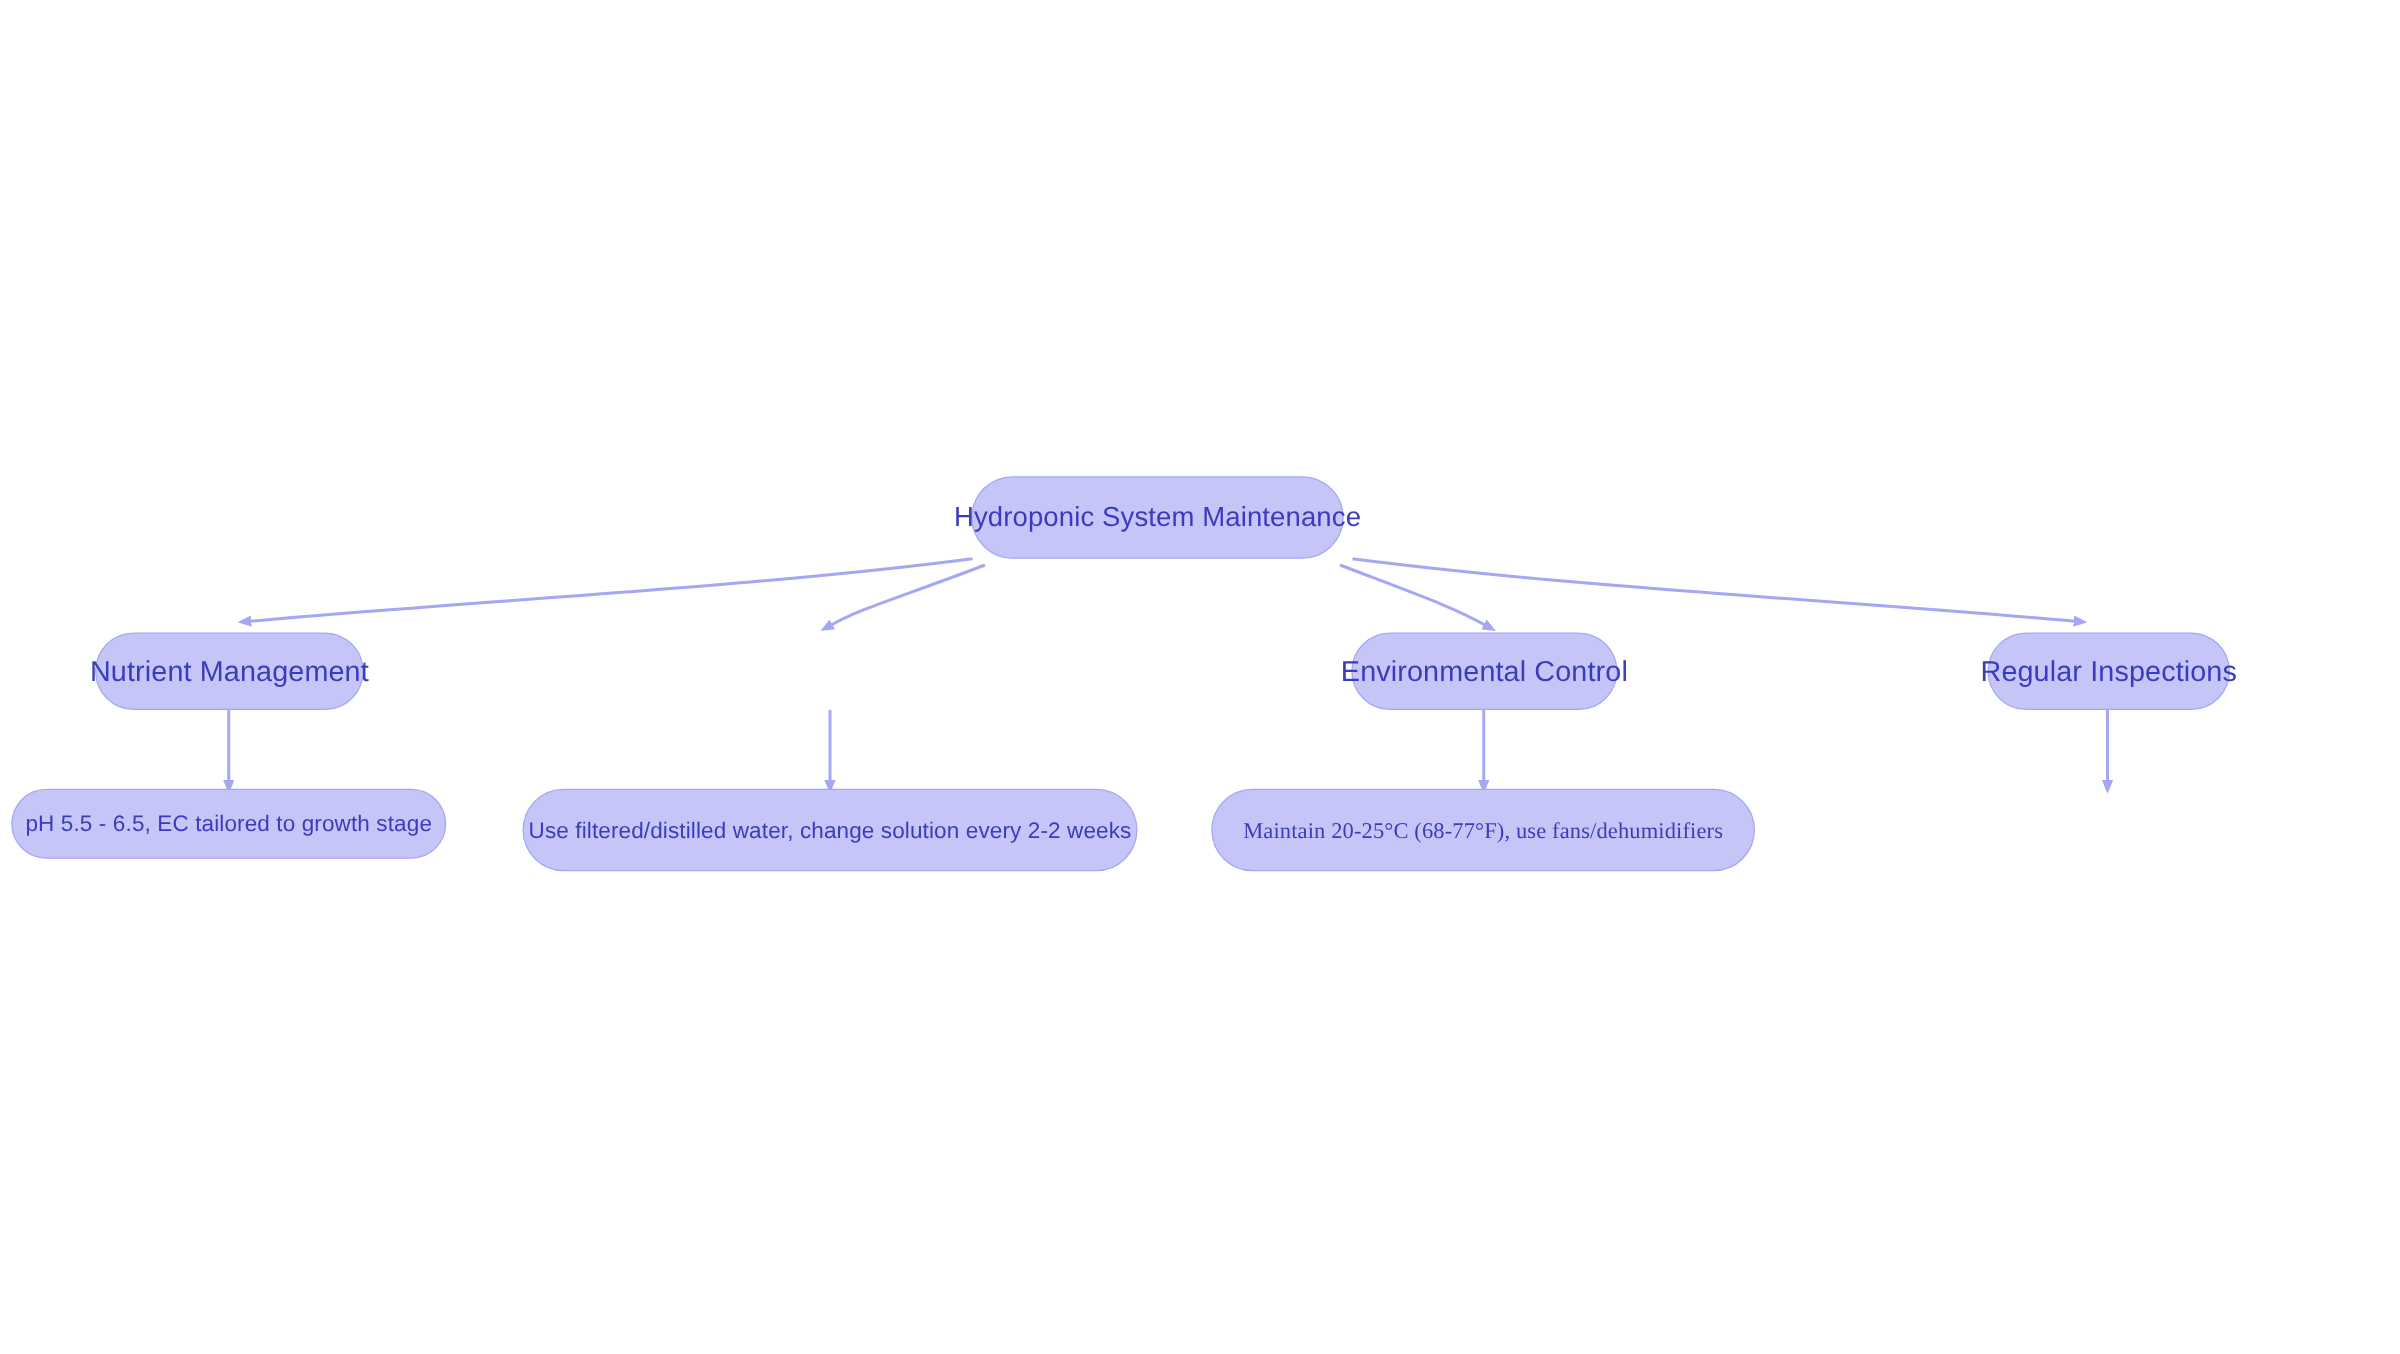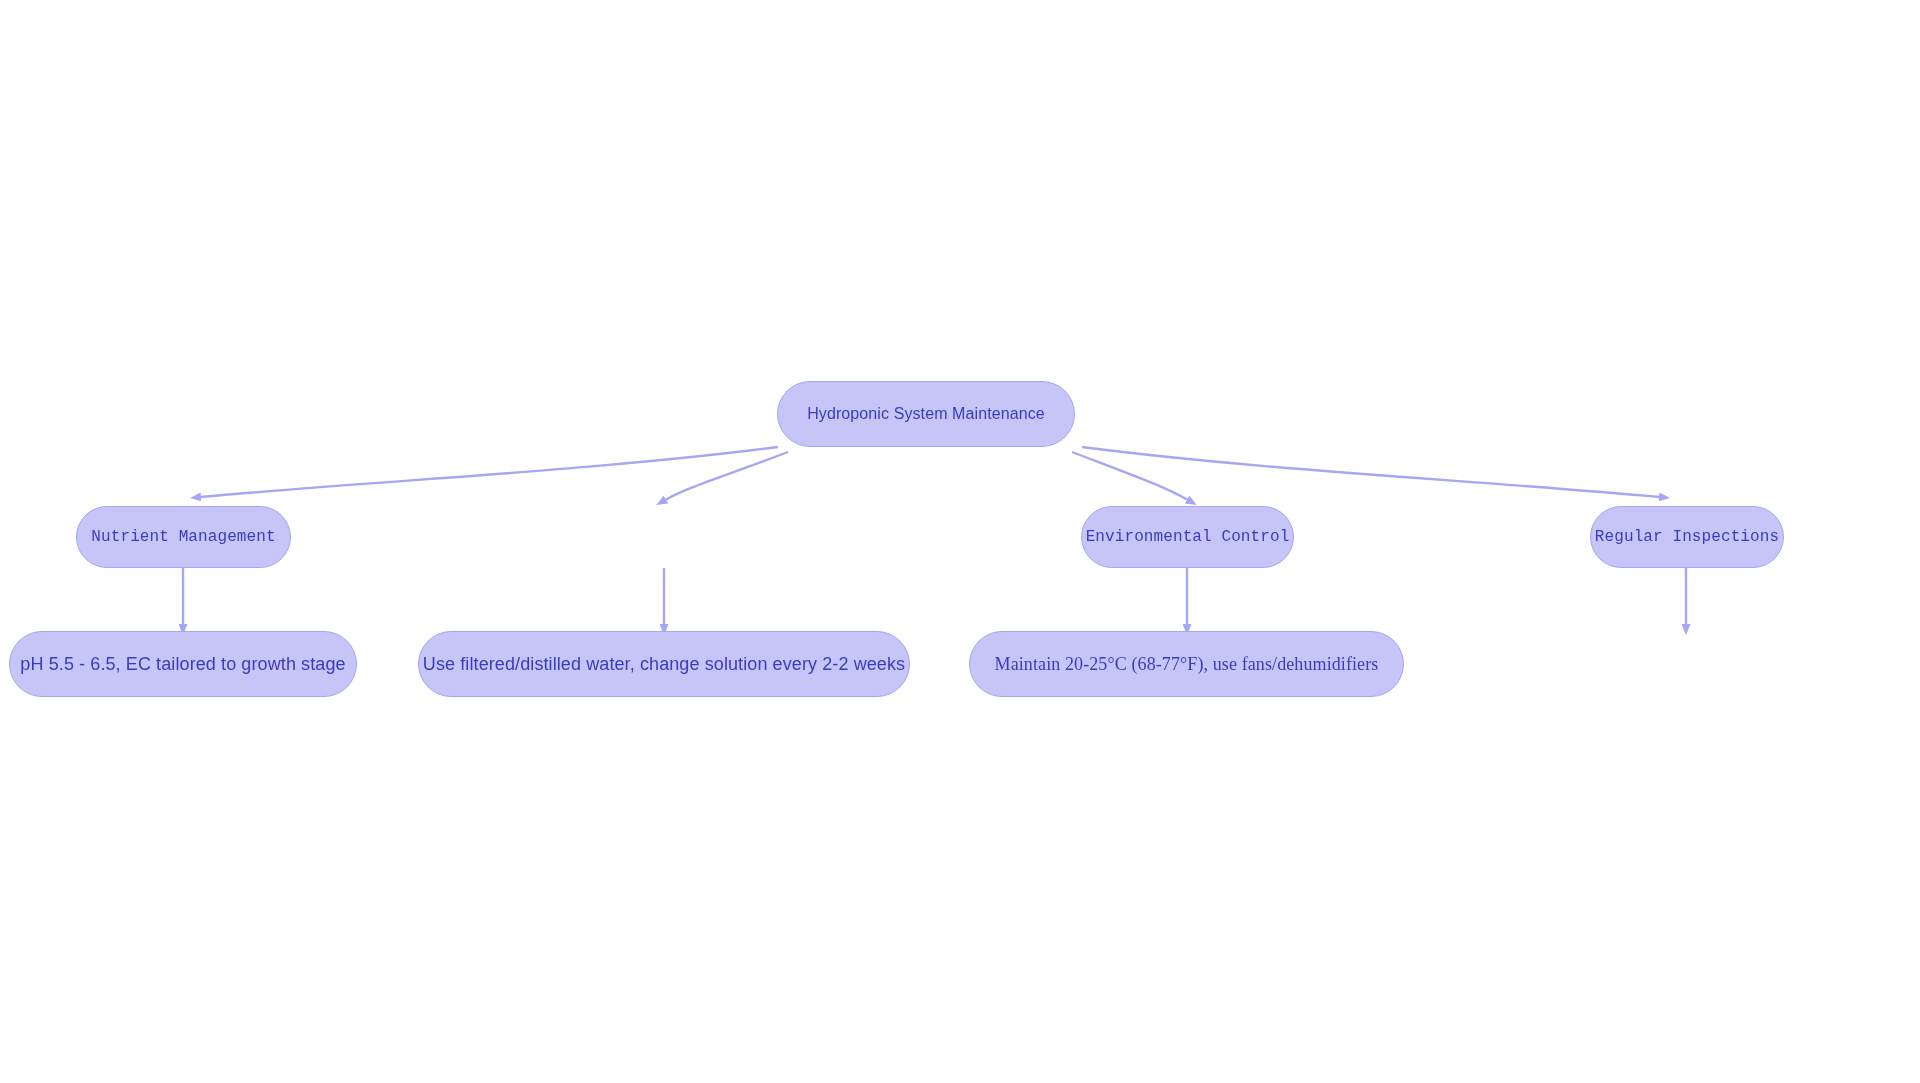"Hydroponic System Maintenance" .node-root { font-size: 16px -> 22px }
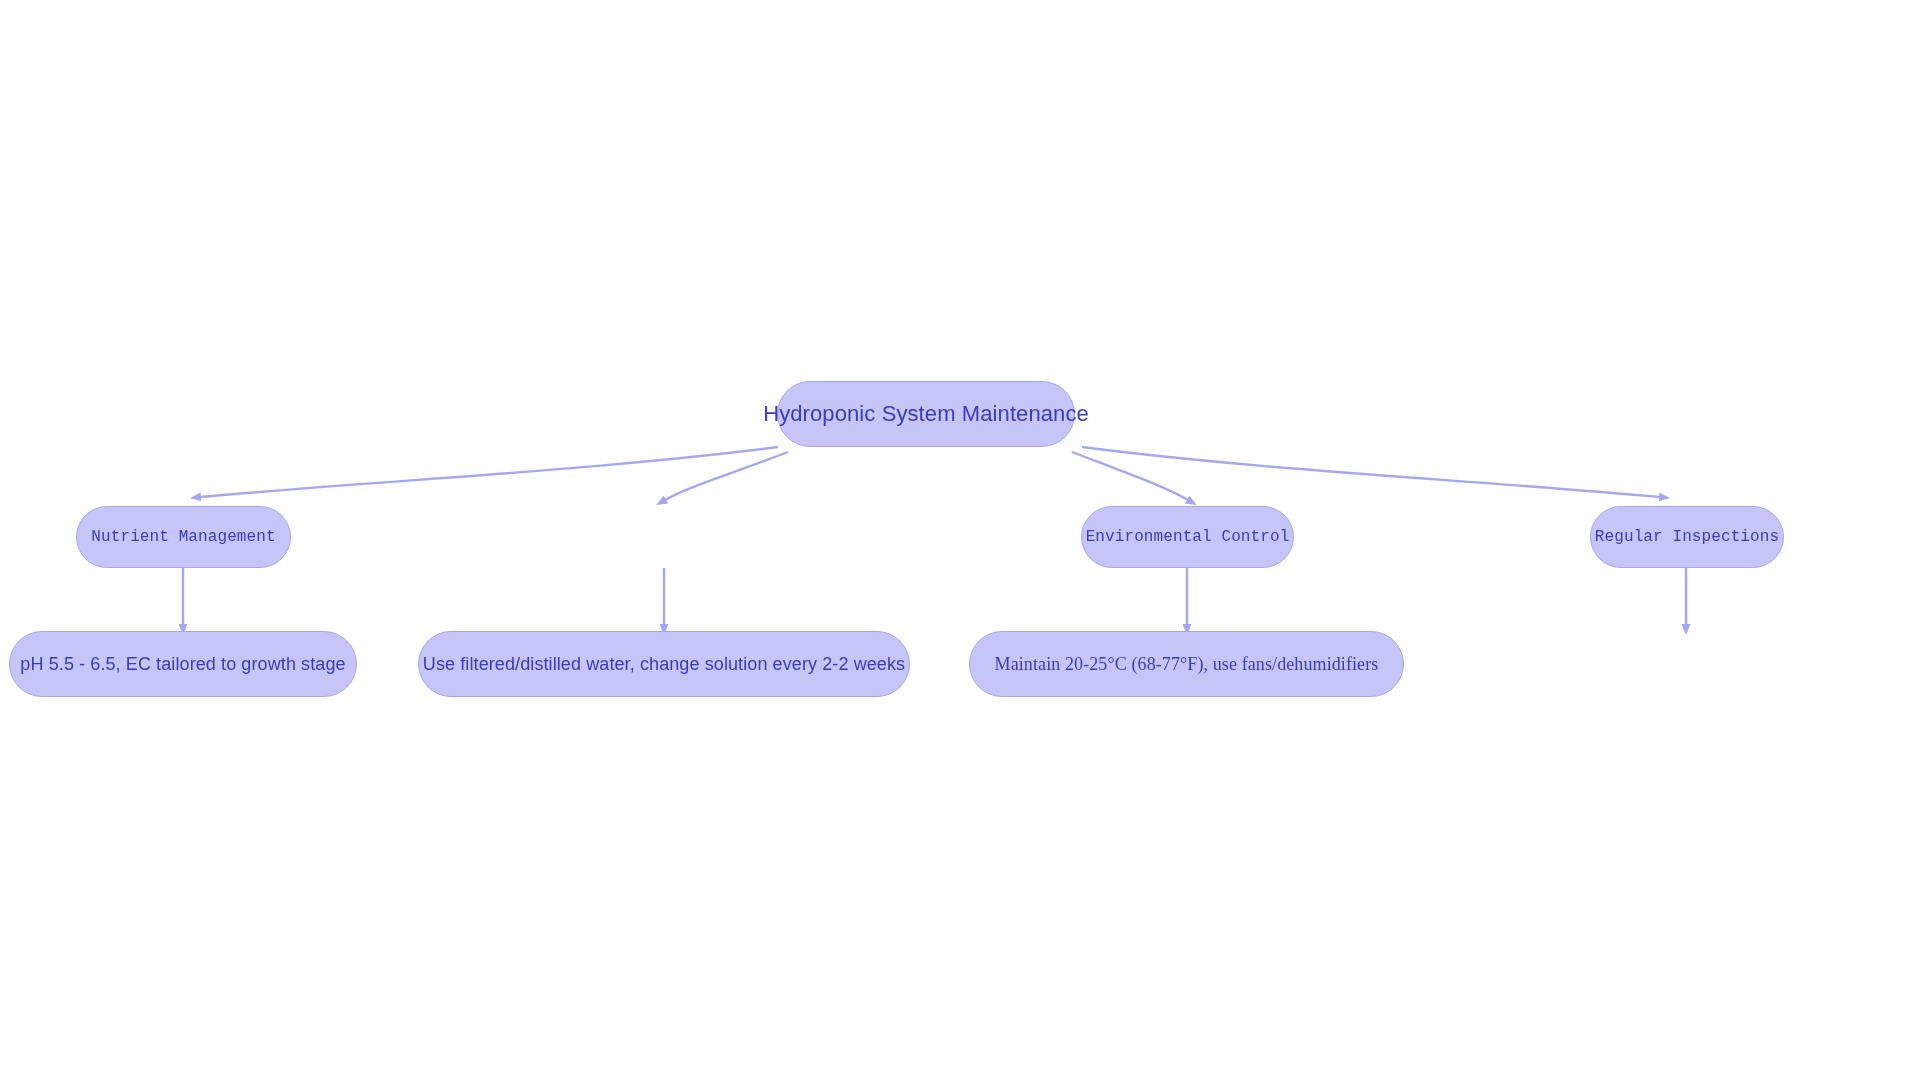"Nutrient Management" .node-category { font-family: Liberation Mono, monospace -> none; font-size: 16px -> 23px }
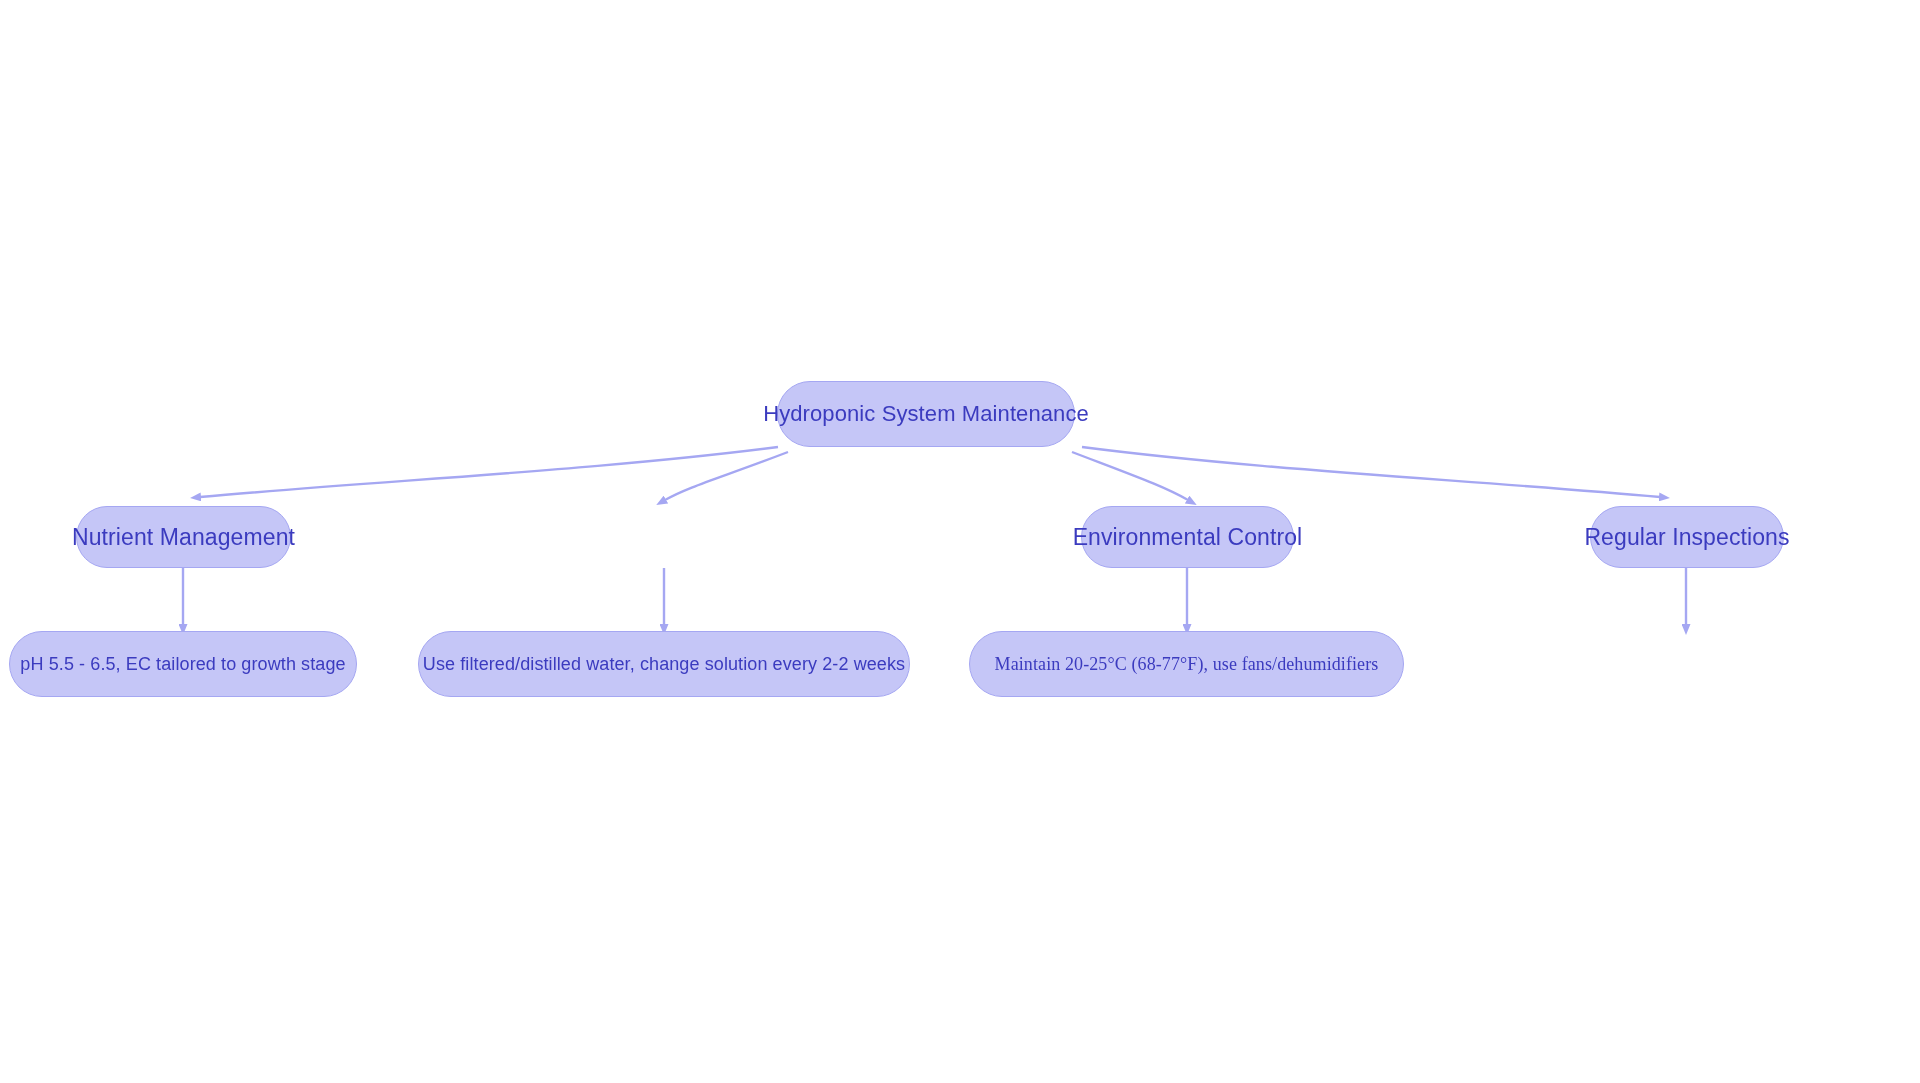"pH 5.5 - 6.5, EC" div.node { height: 66px -> 56px }
